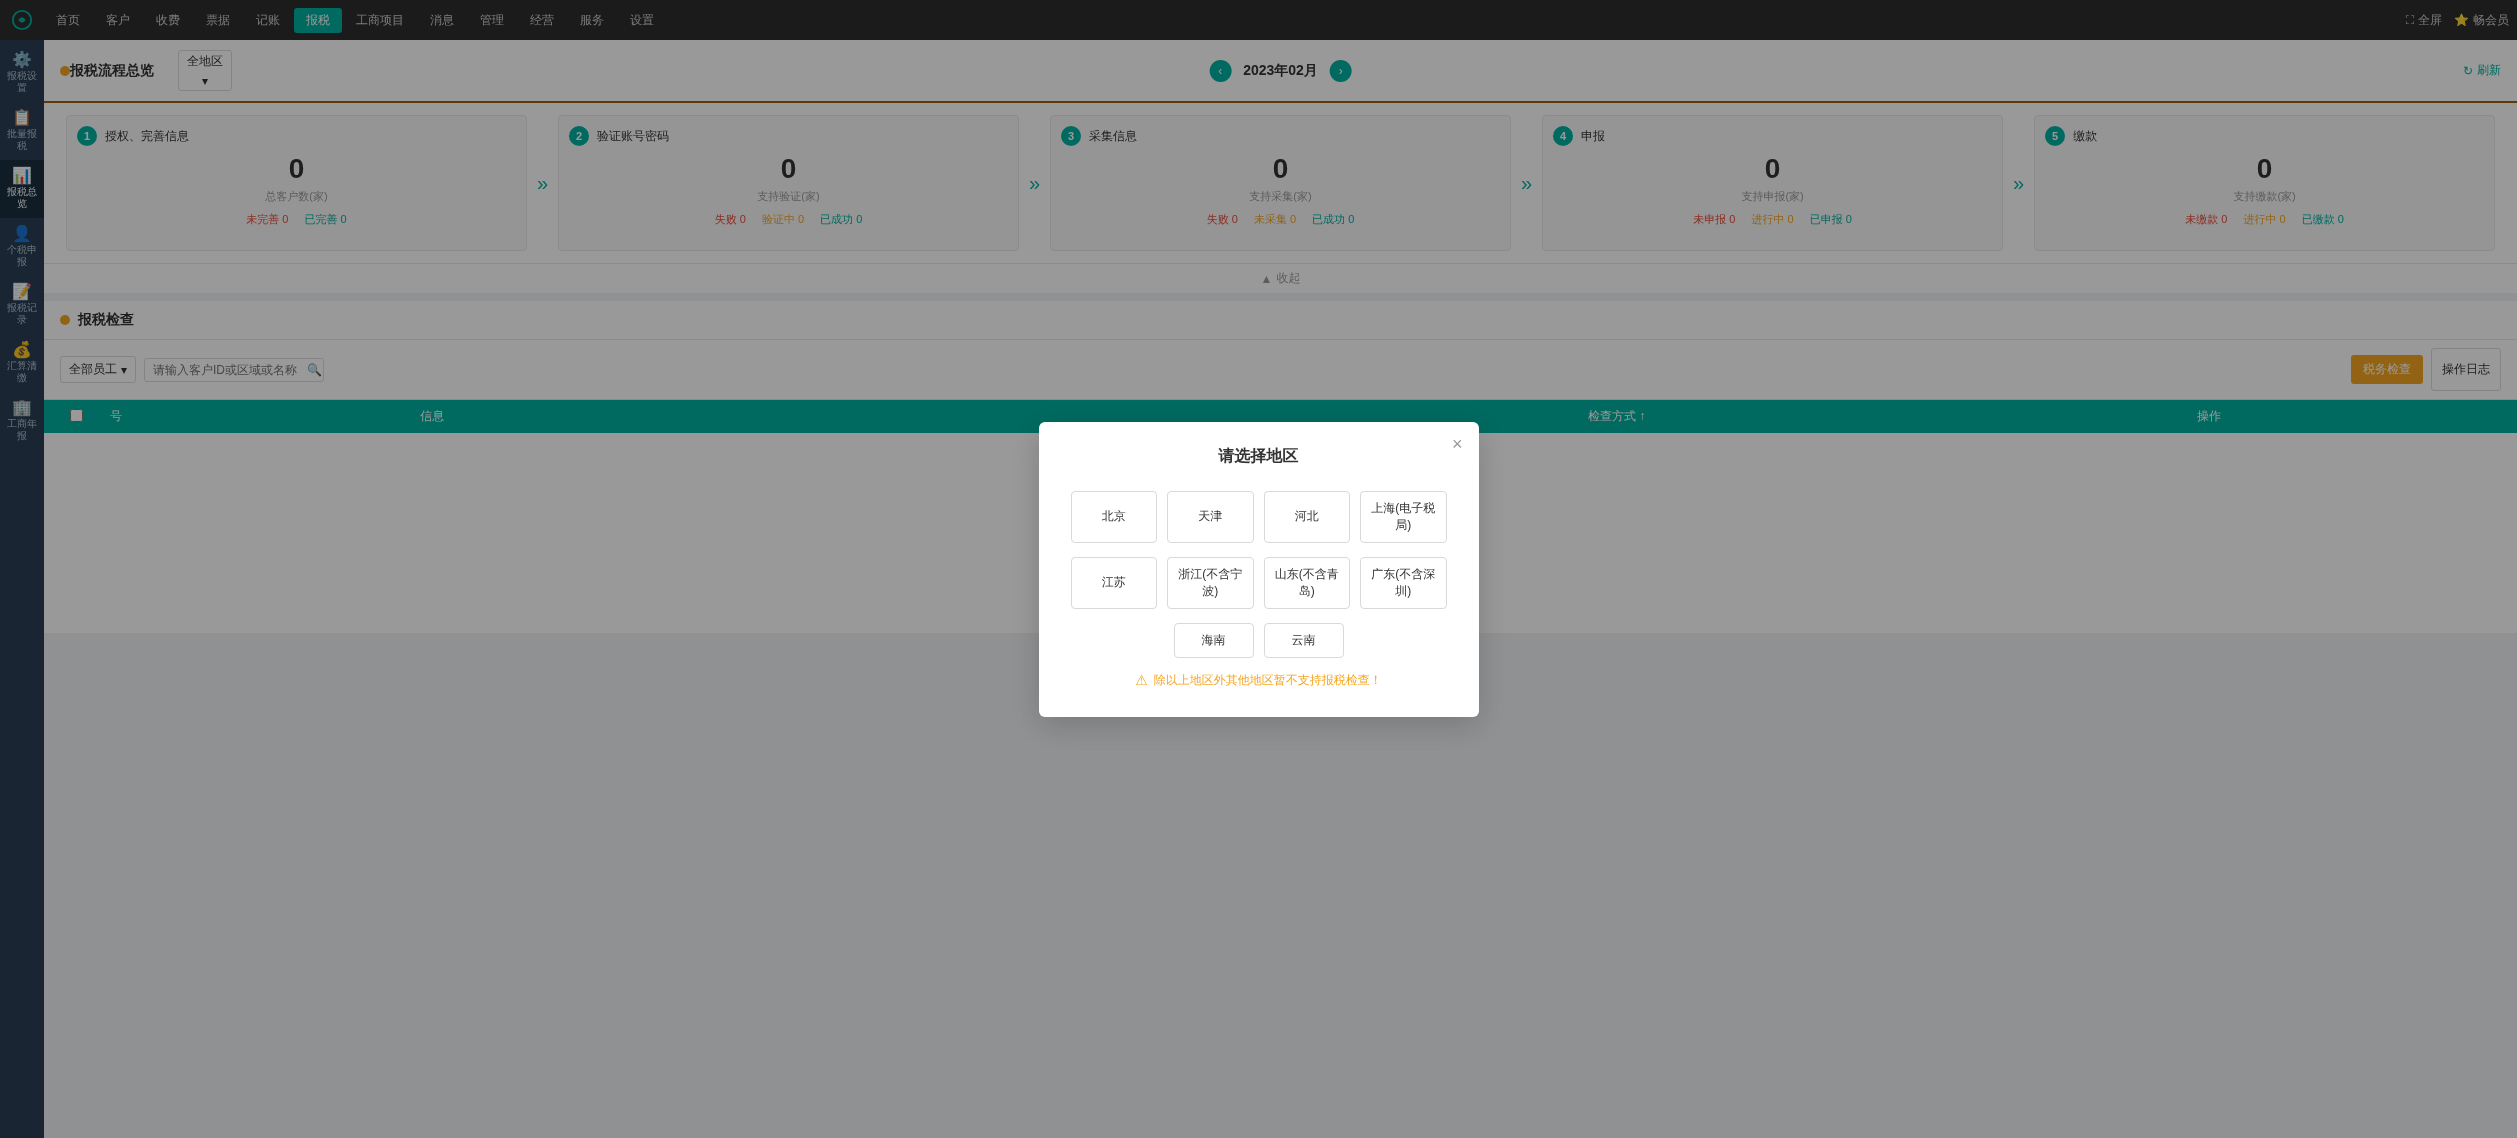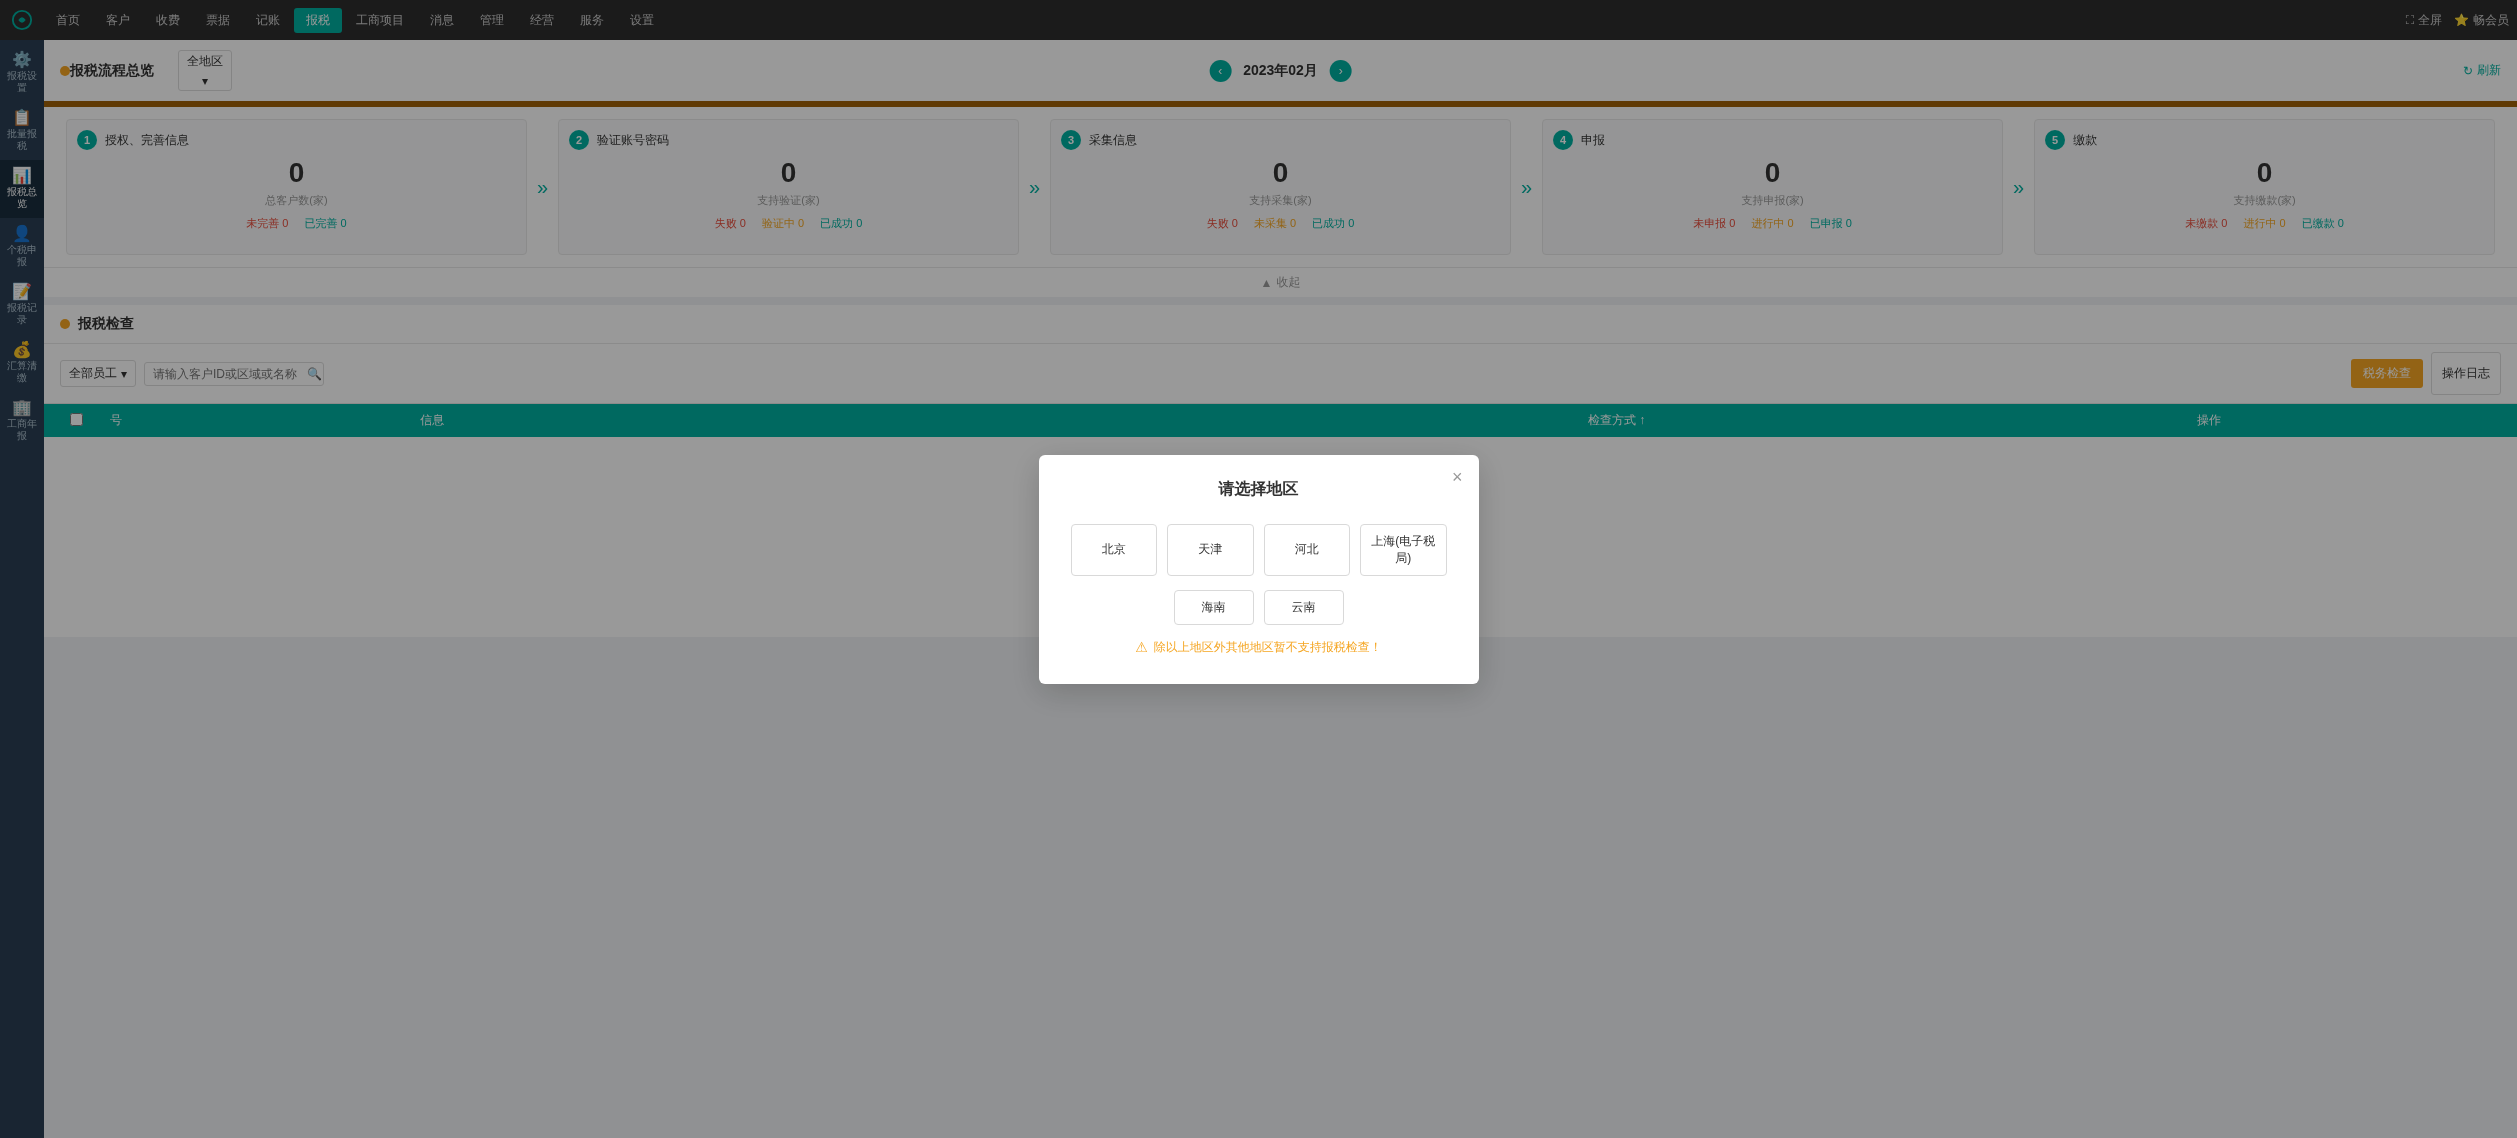"报税流程总览" .flow-top-bar { border-bottom: 6px solid #a16207 -> 2px solid #a16207 }
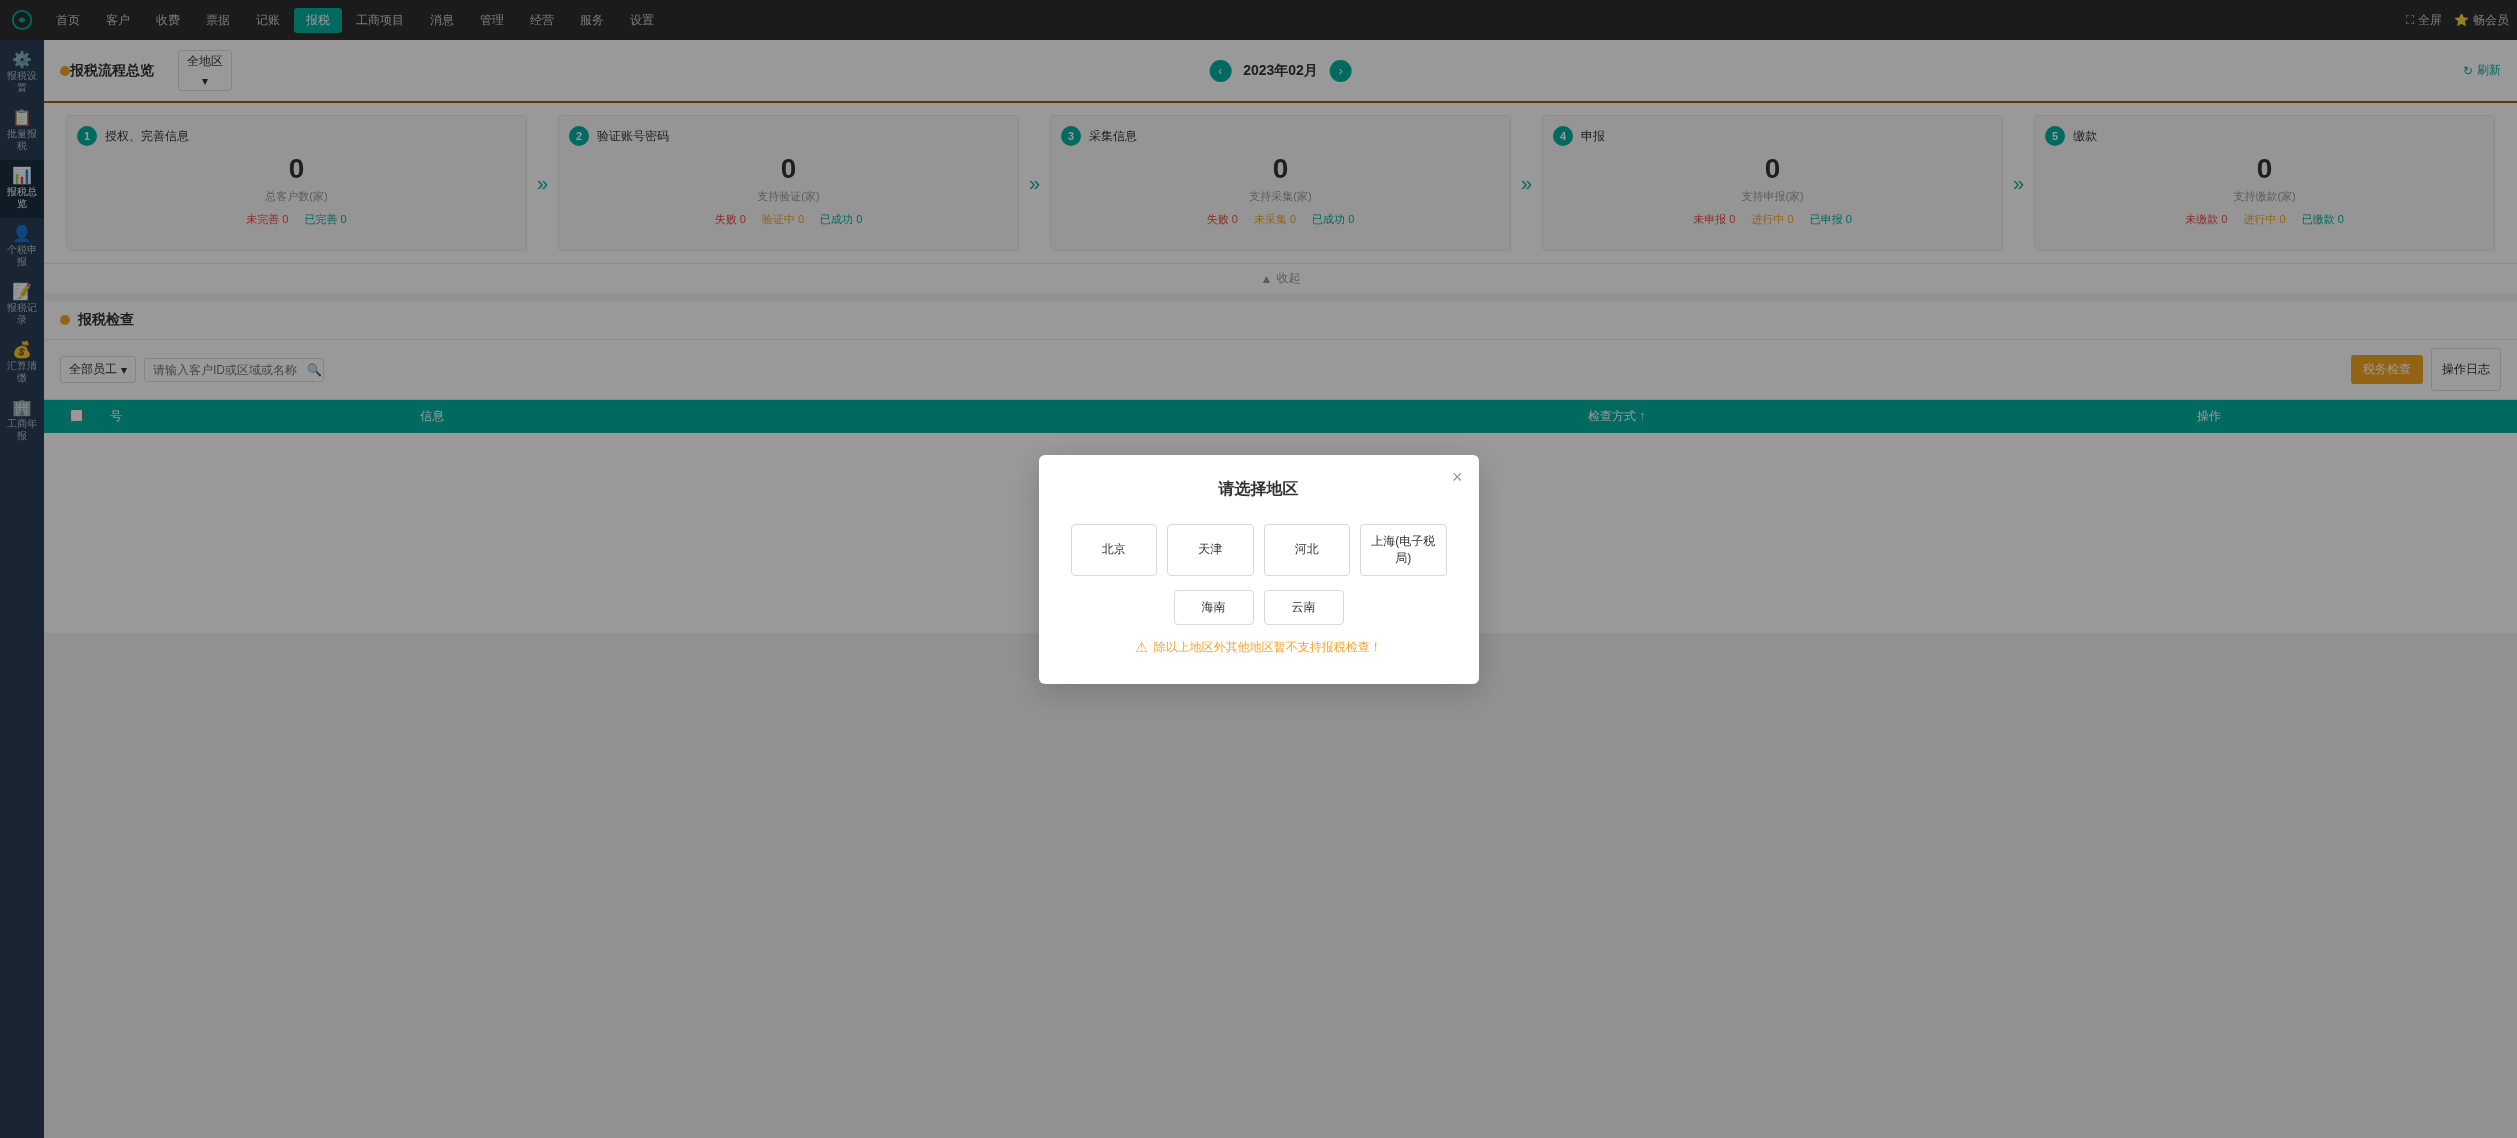"江苏" div.region-grid { html: none -> <div> <button>江苏</button> <button>浙江(不含宁波)</button> <button>山东(不含青岛)</button> <button>广东(不含深圳)</button> </div> }
